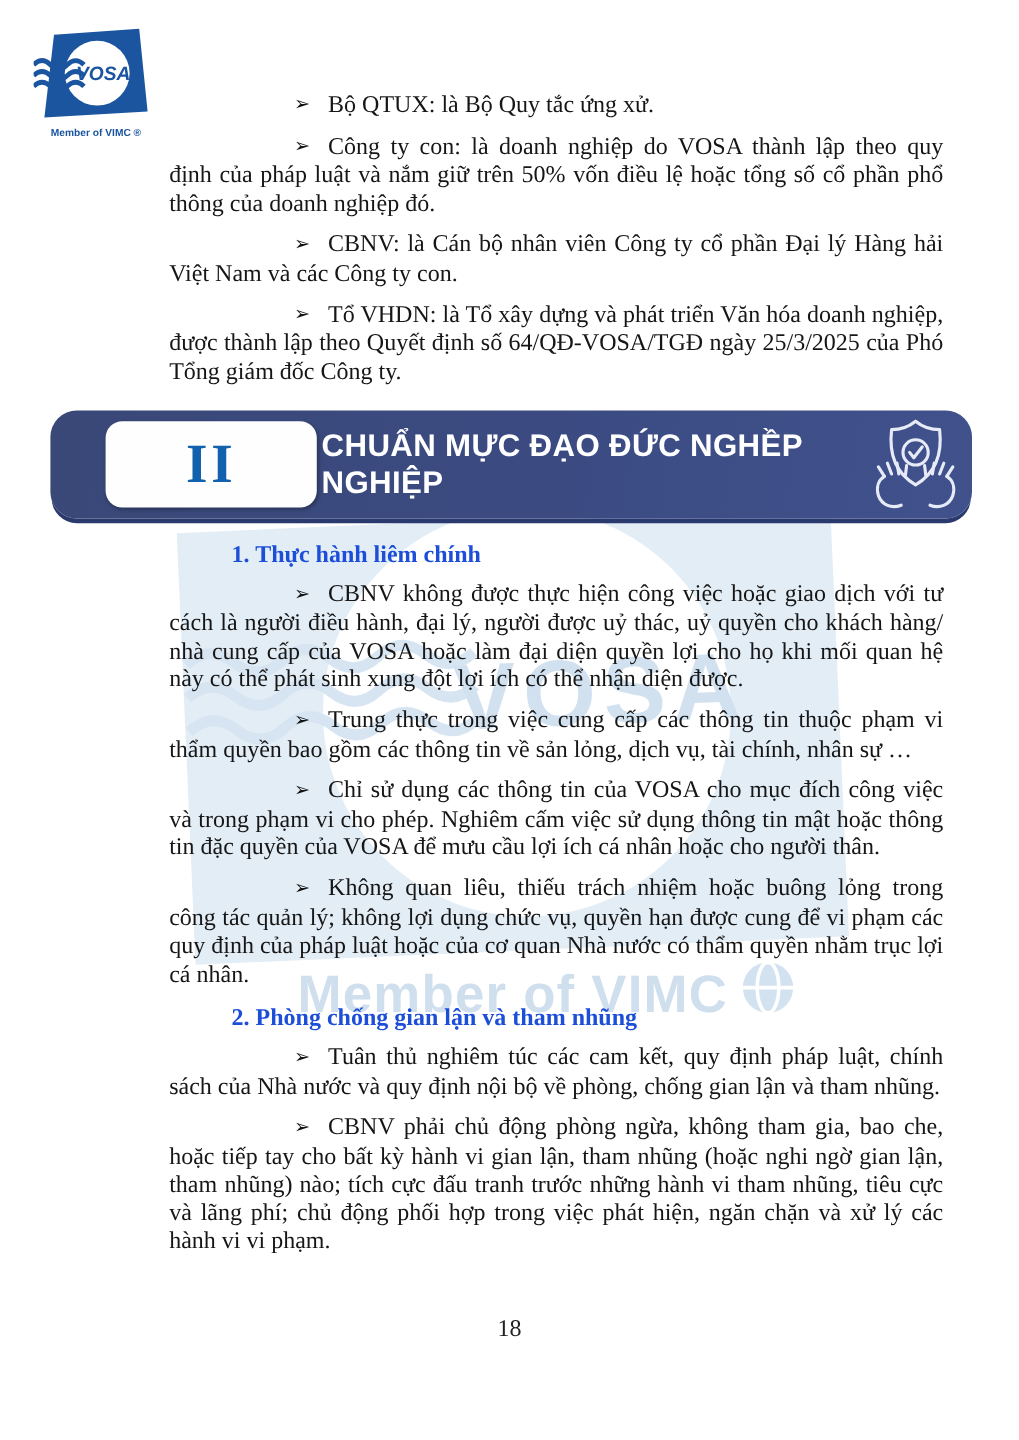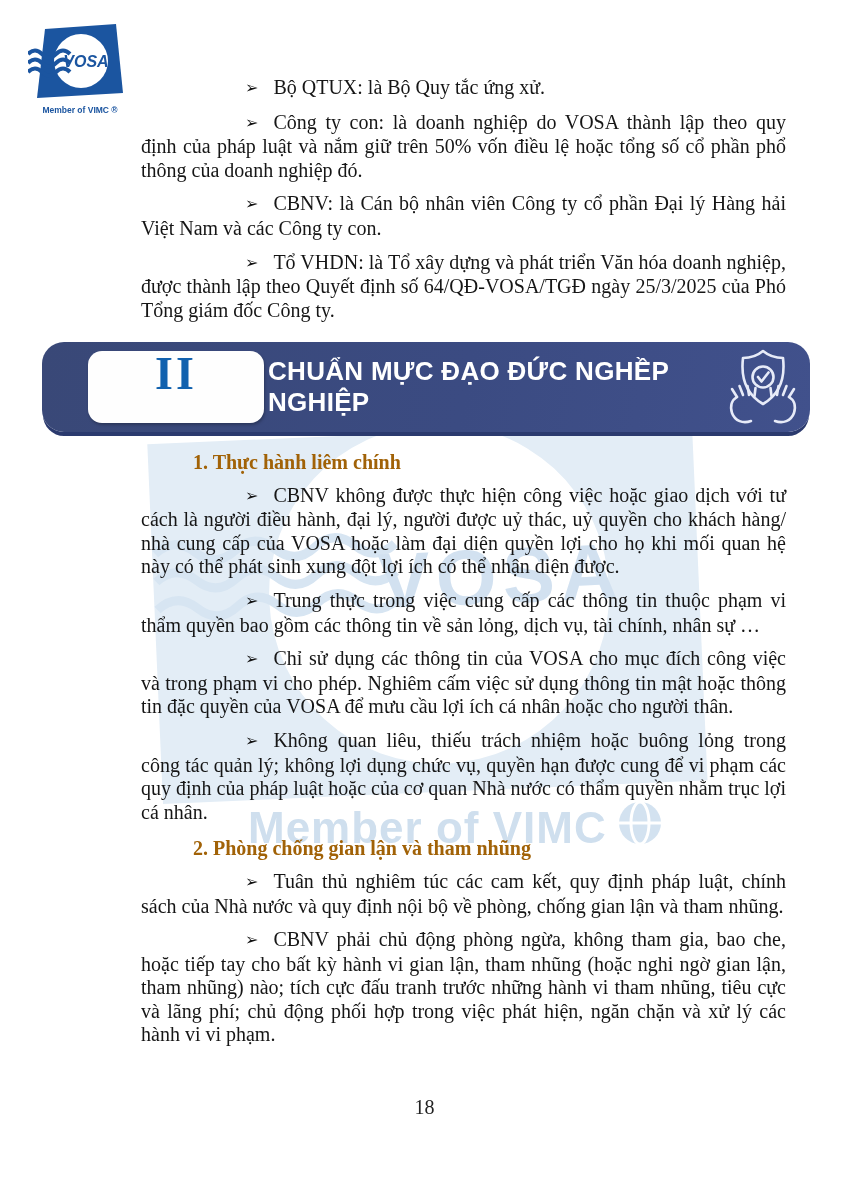"II" .pill { align-items: none -> center }
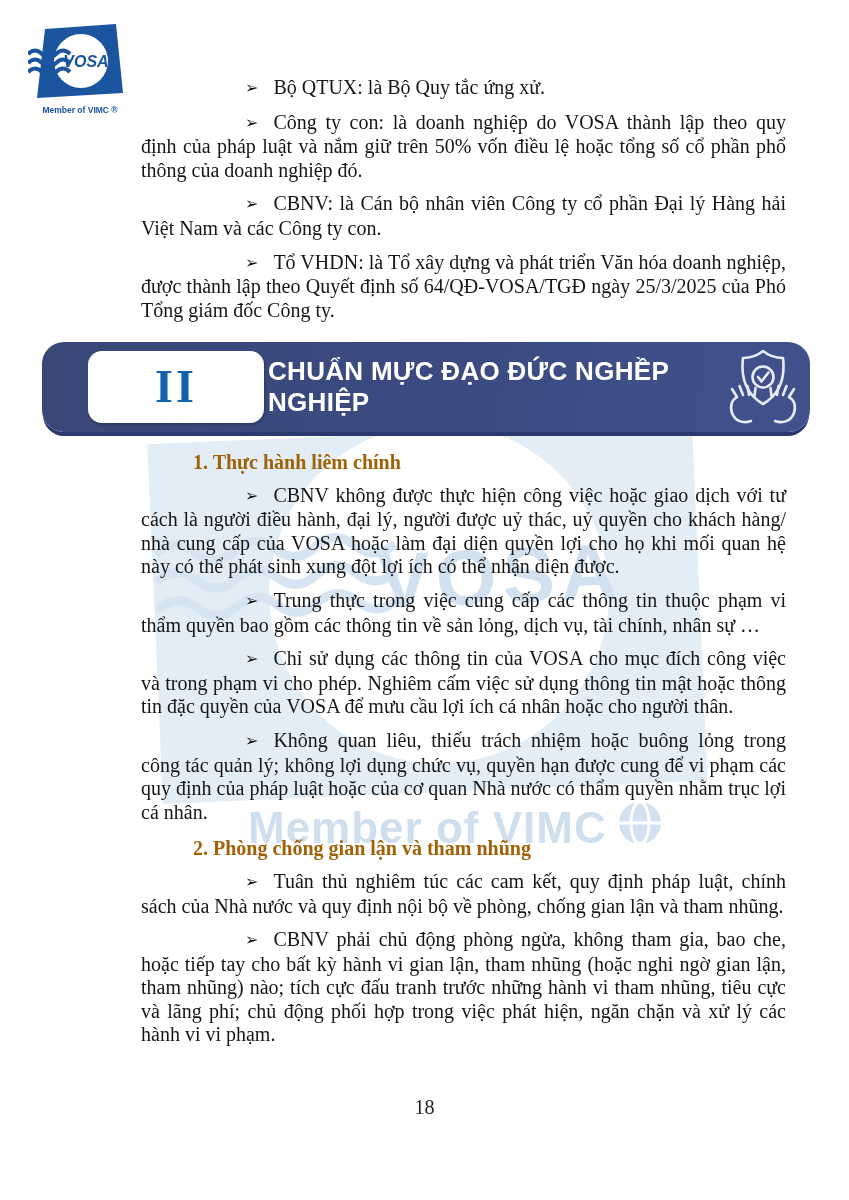"1. Thực hành liêm chính" h3.sh { color: #a16207 -> #1d4ed8 }
